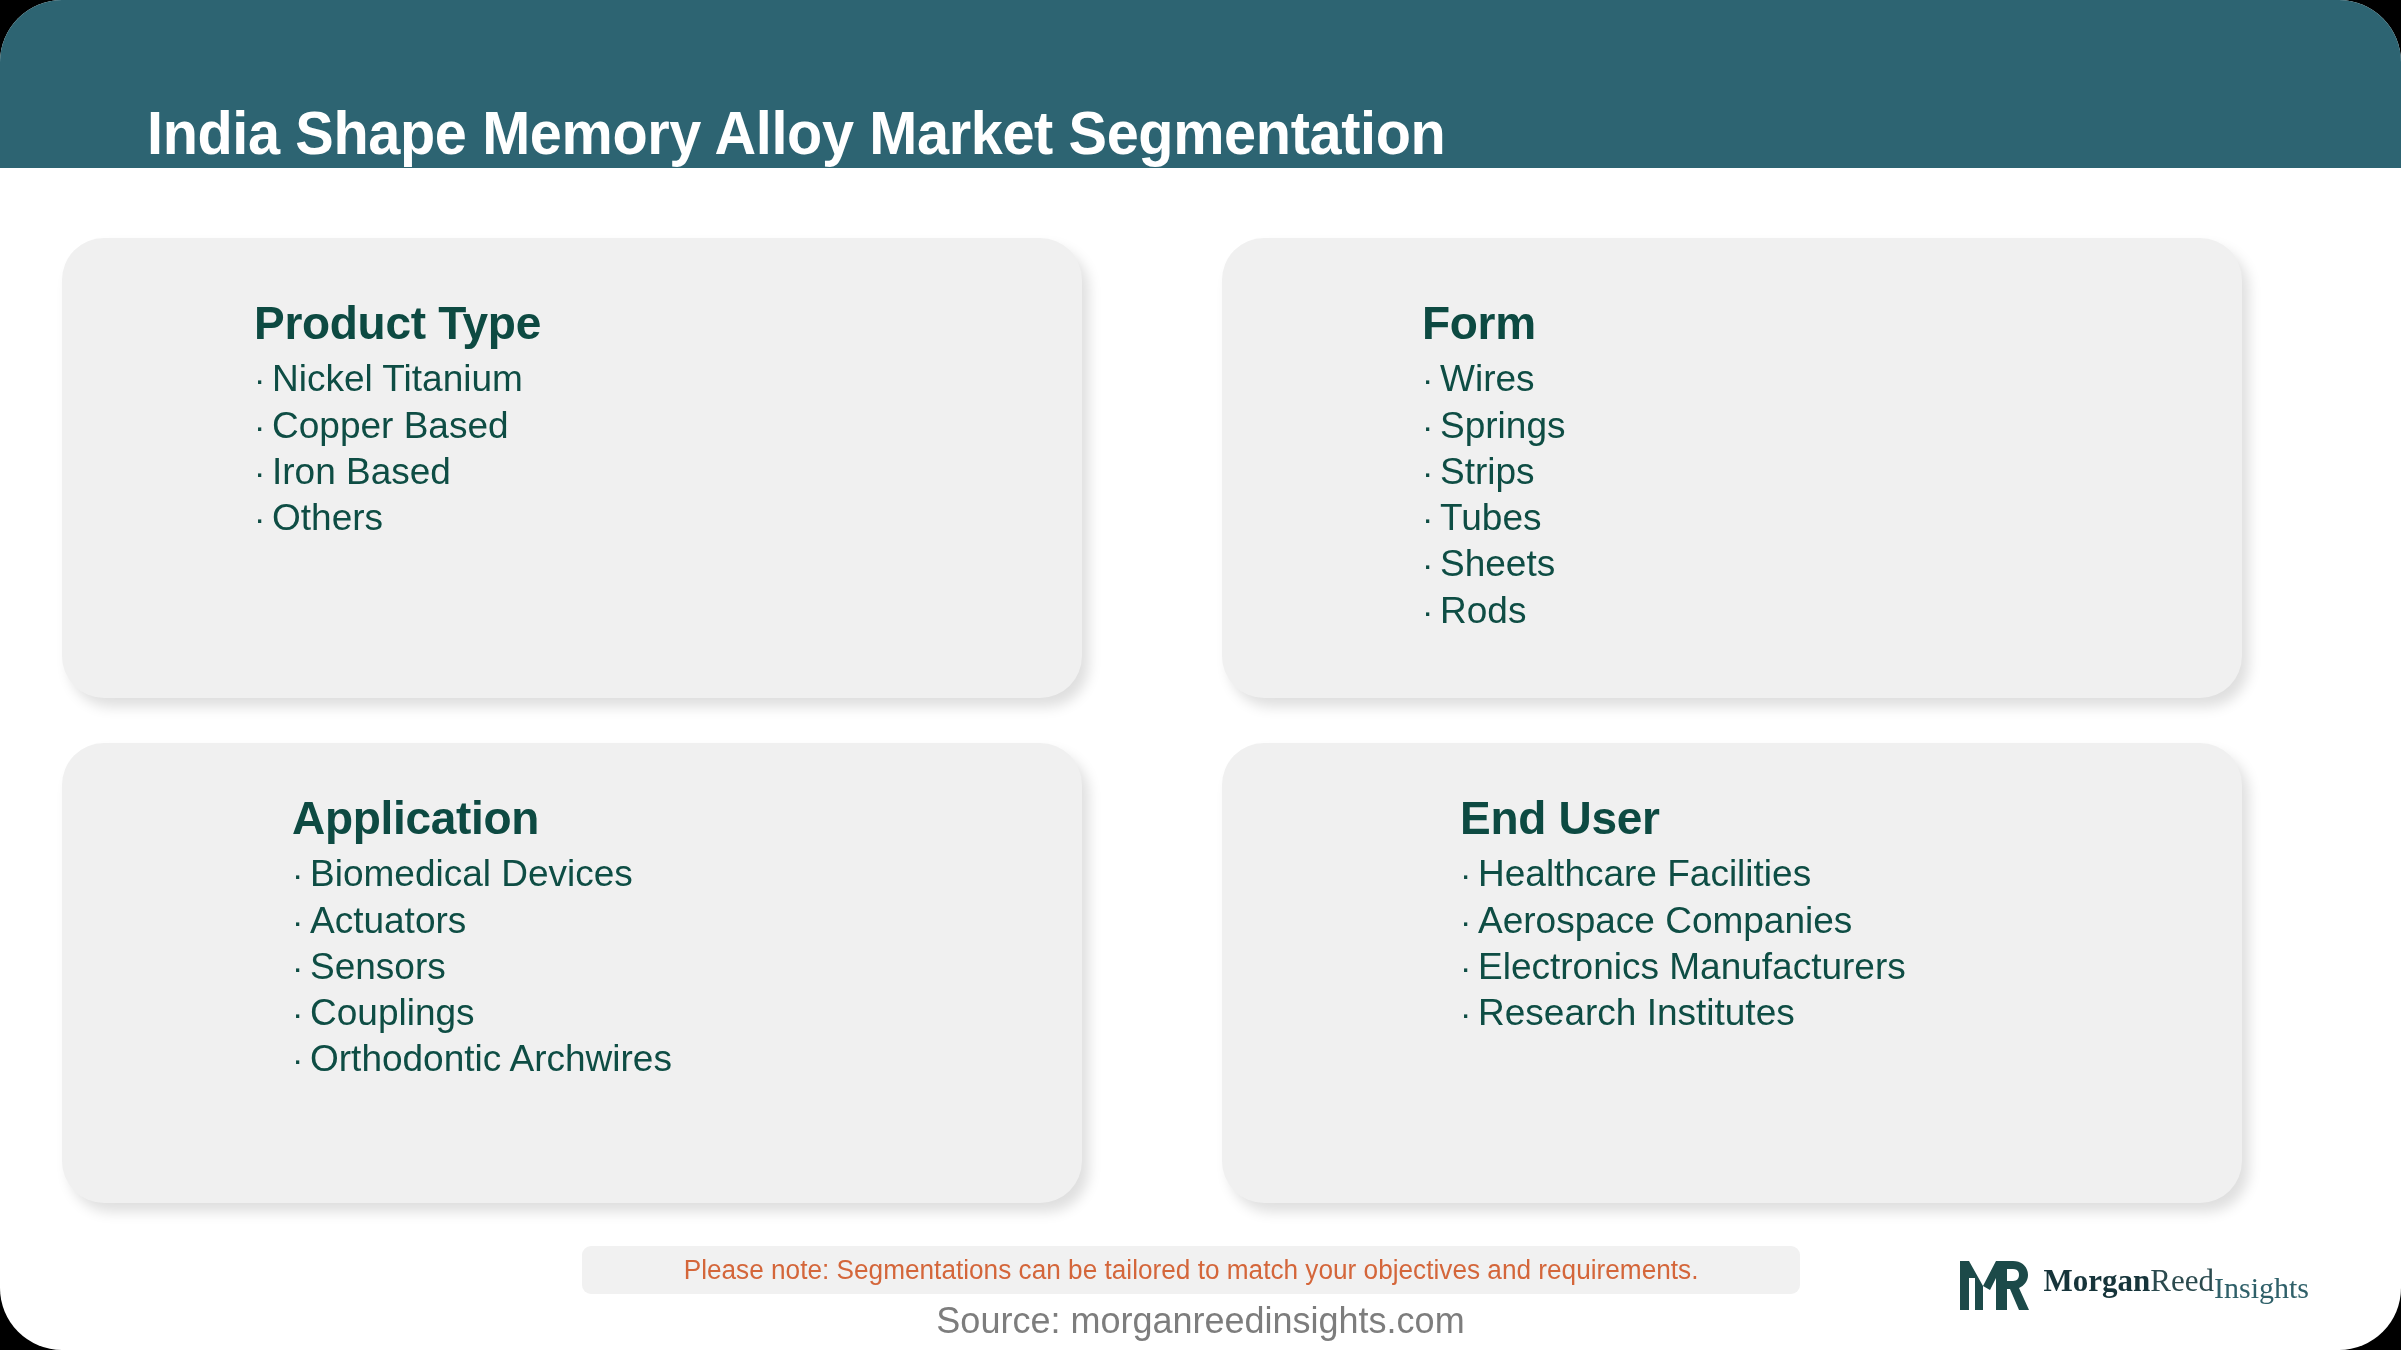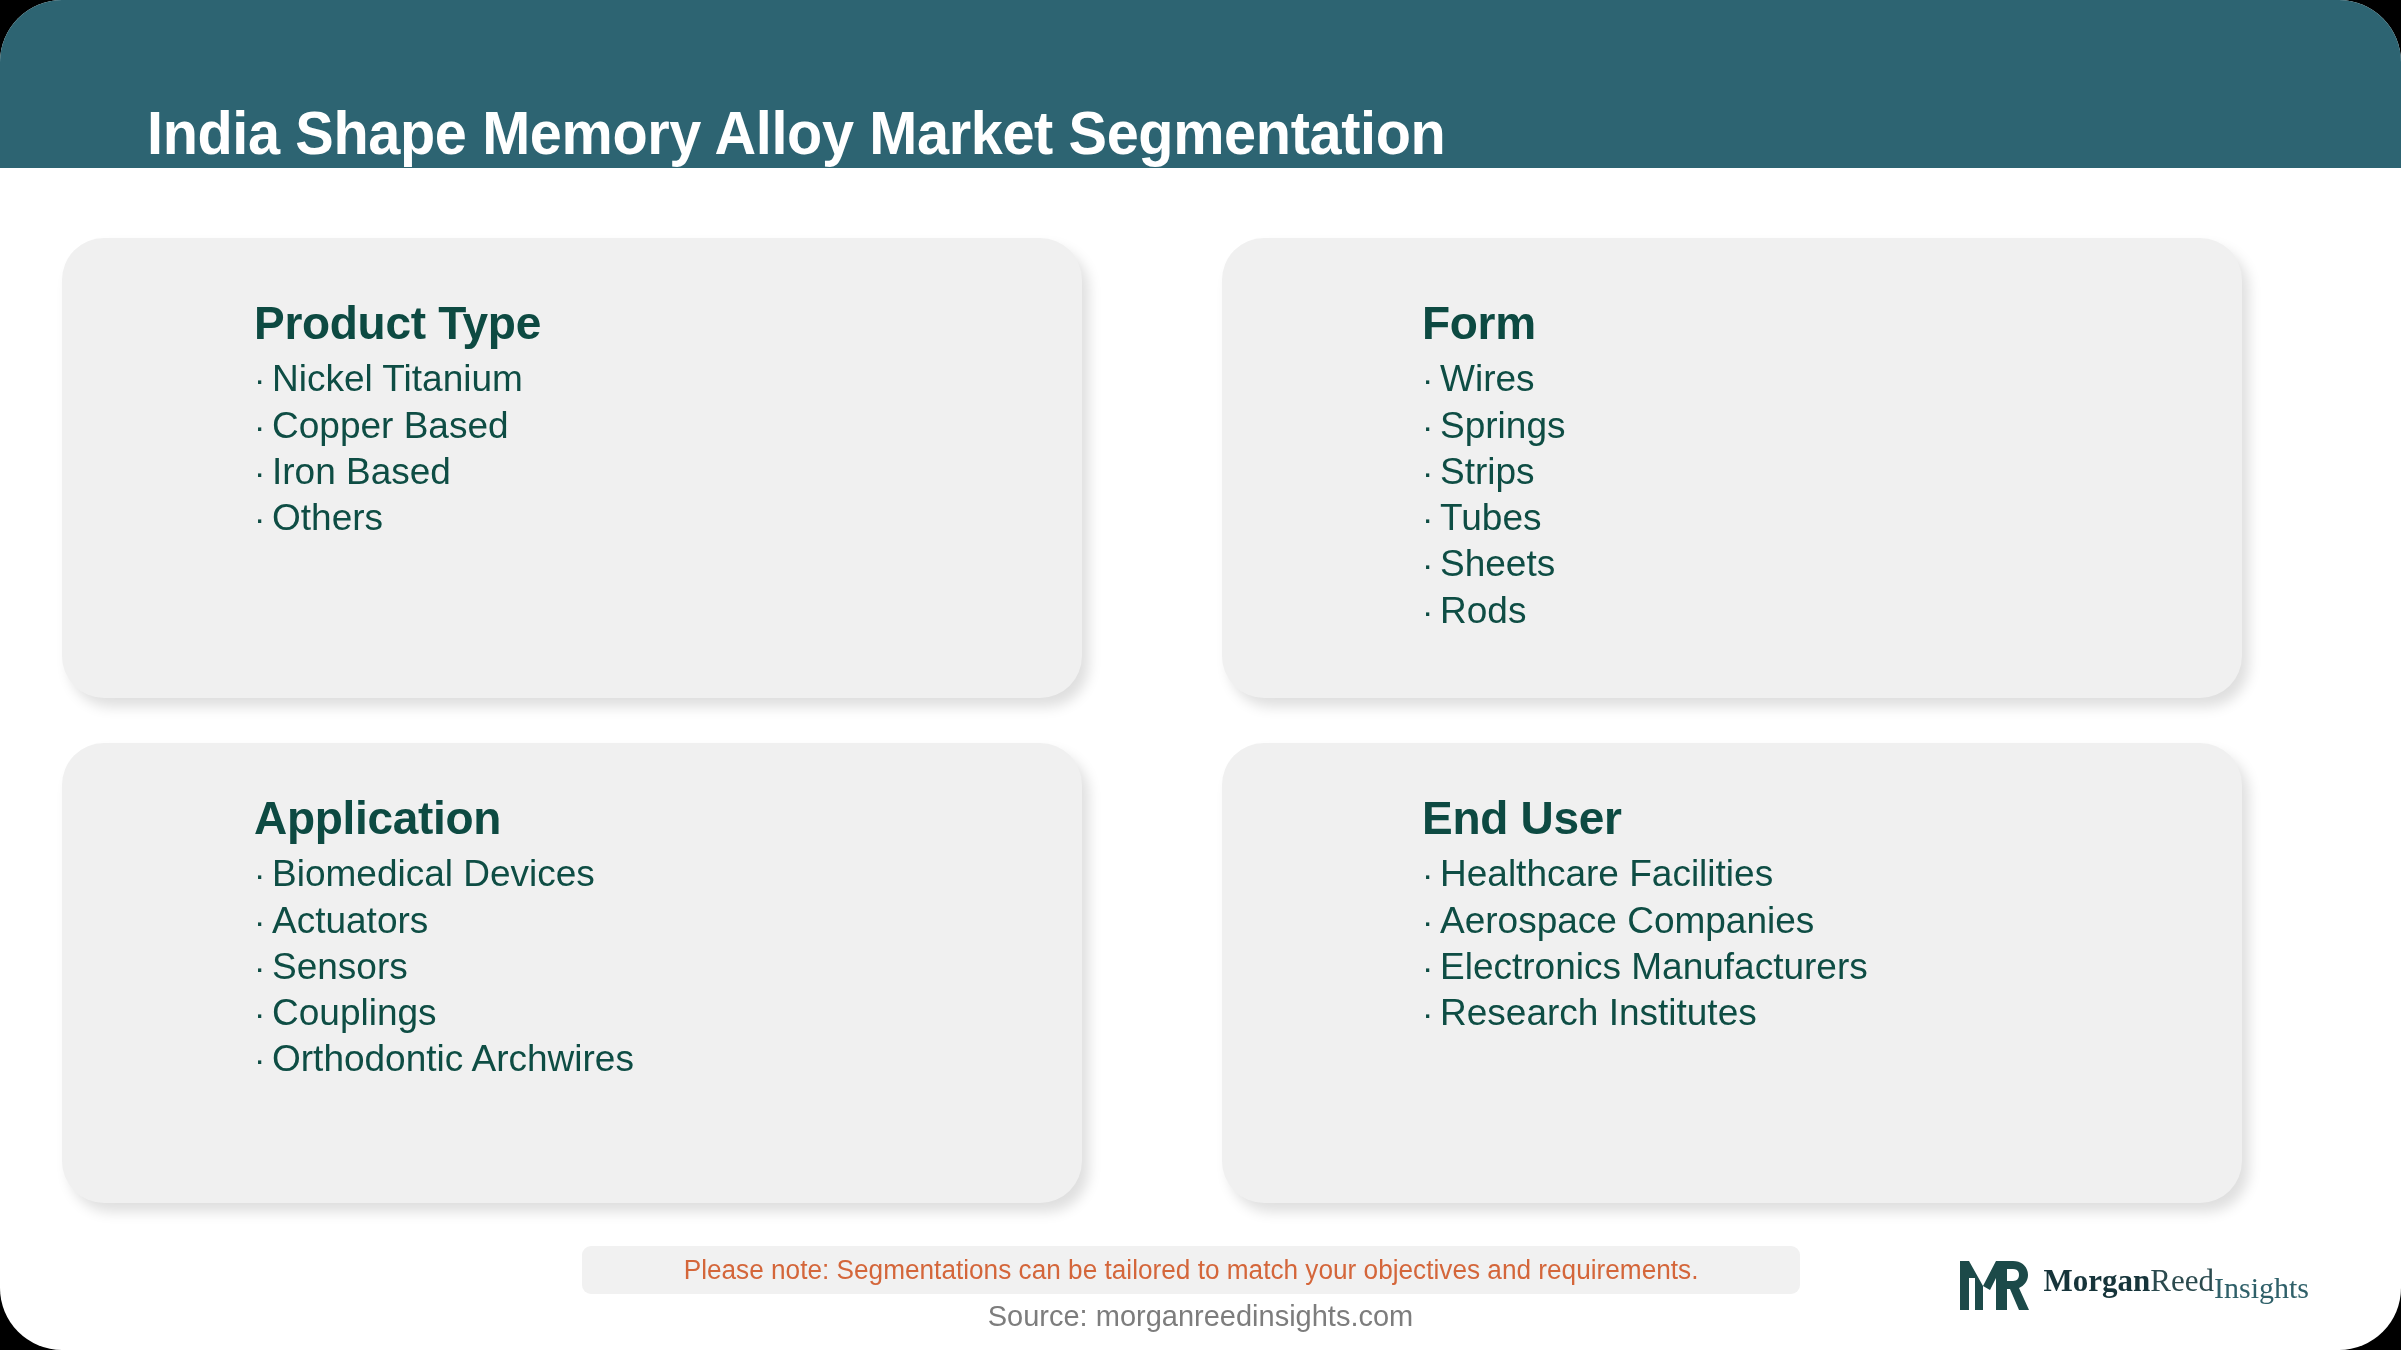"Application" .card.bottom .card-inner { margin-left: none -> 38px }
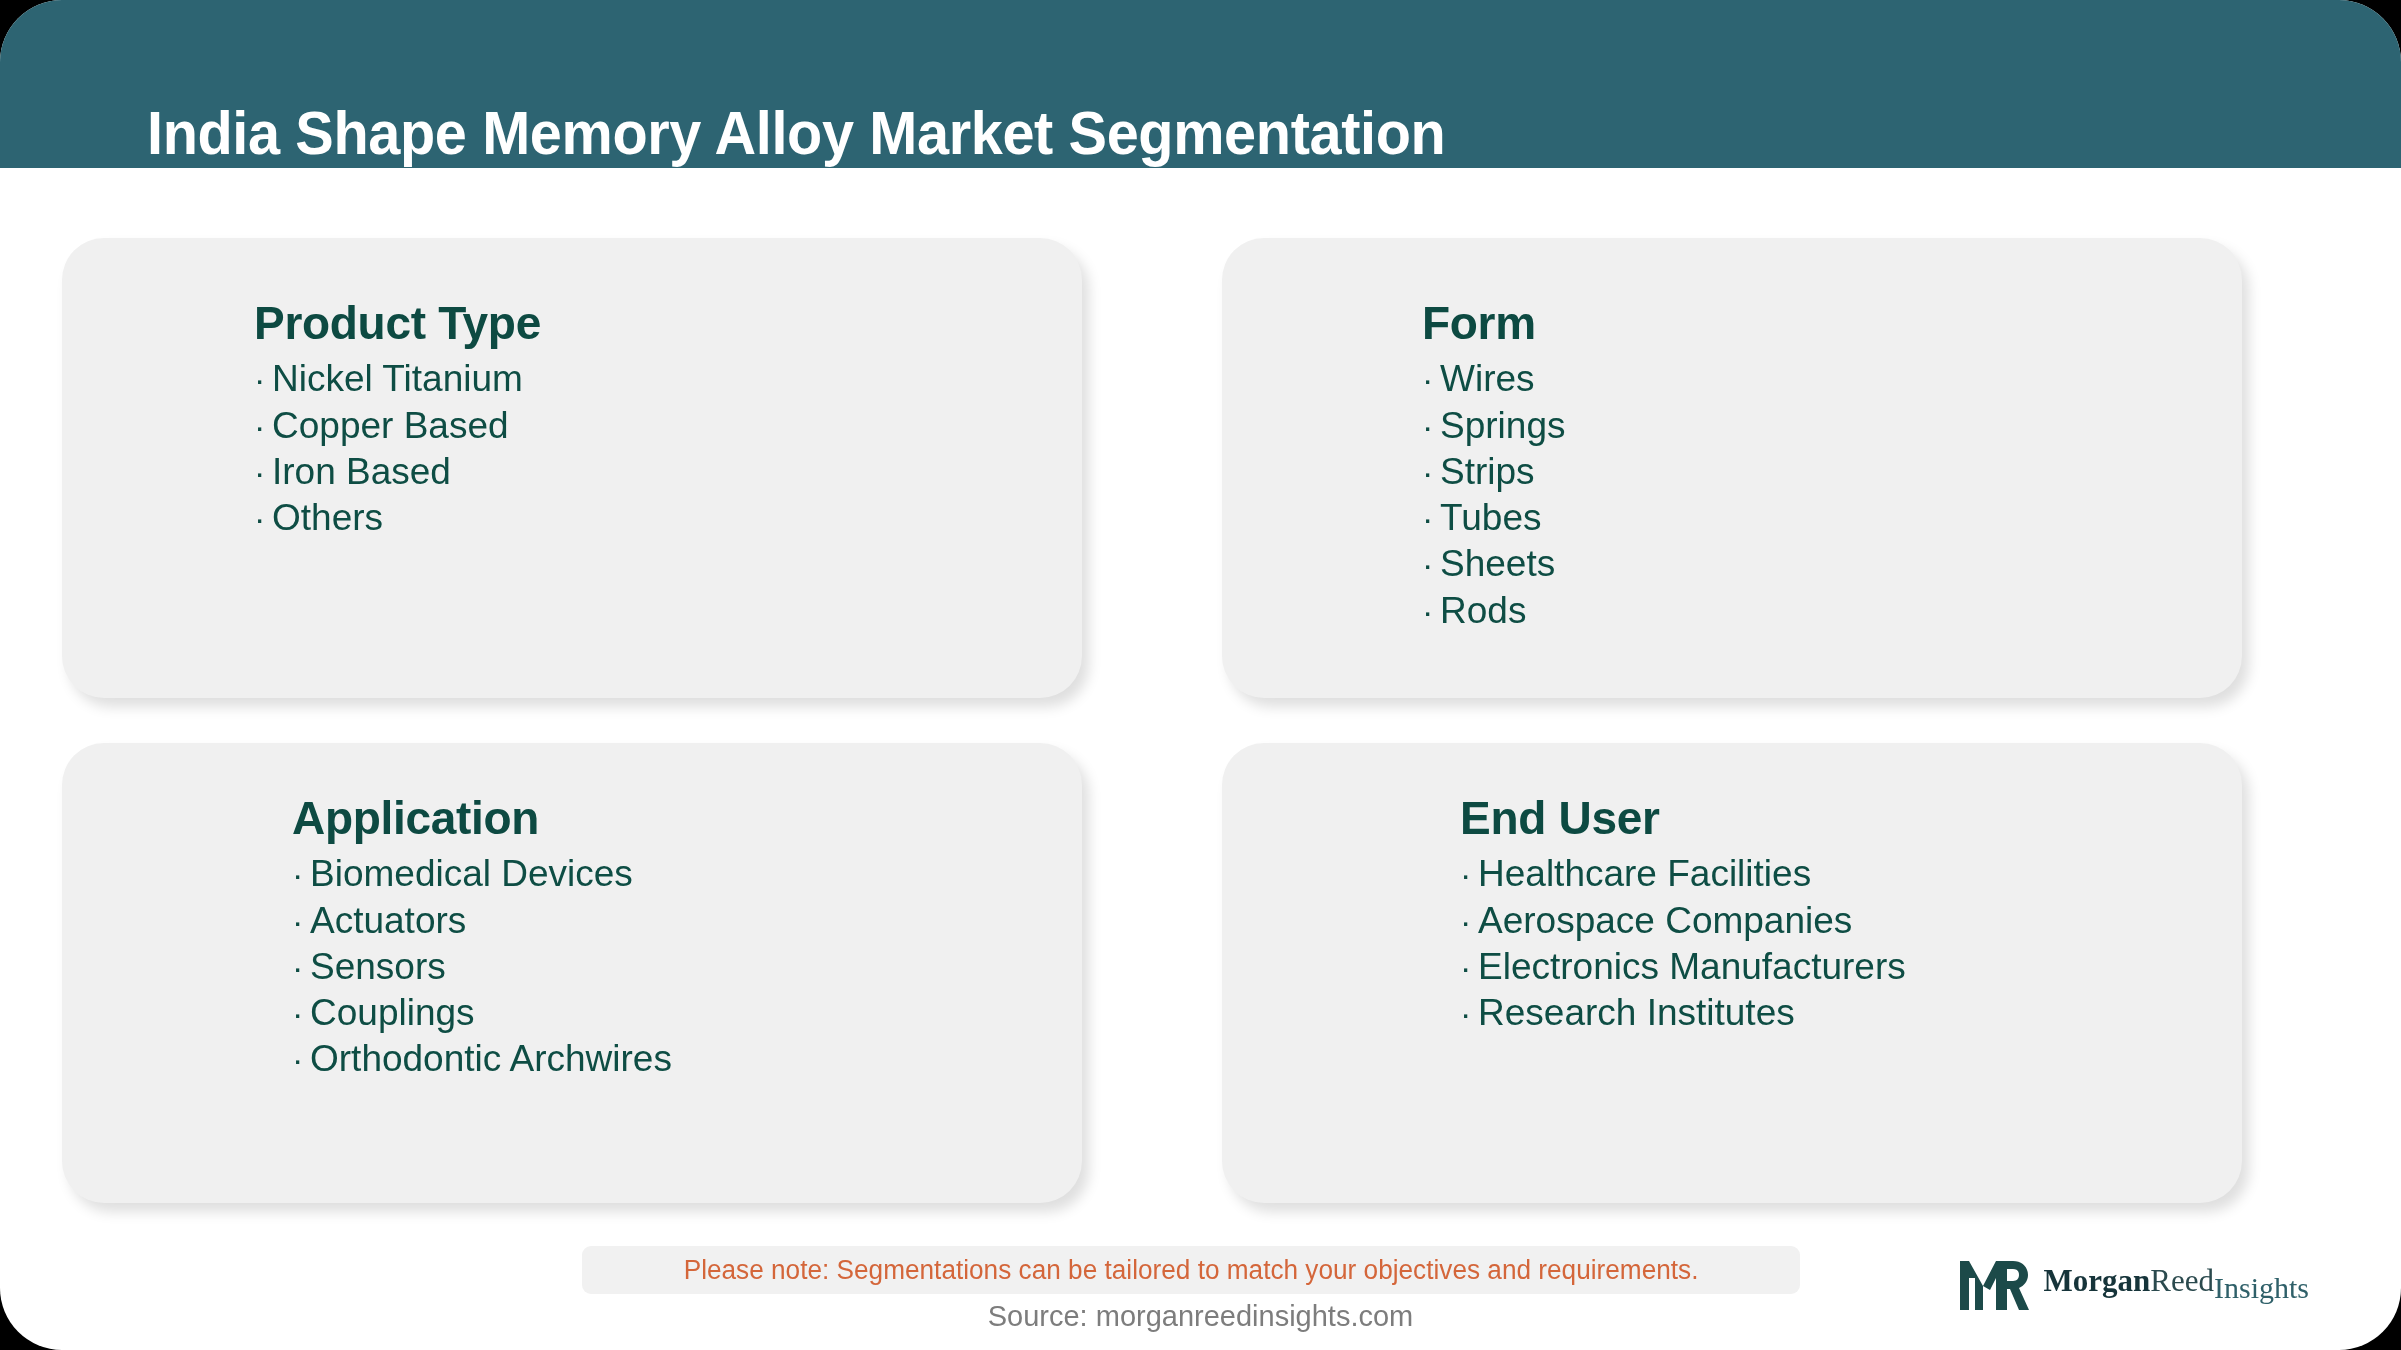"Source: morganreedinsights.com" .source-text { font-size: 29px -> 36px }
